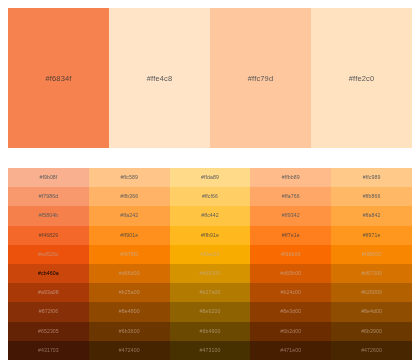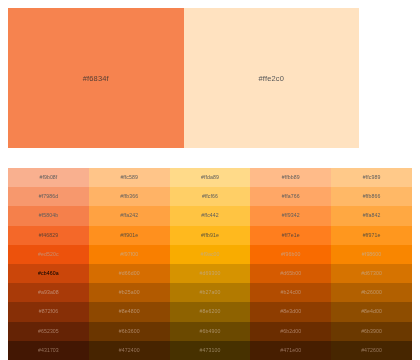"#f6834f" #top-swatch-band { width: 351px -> 404px }
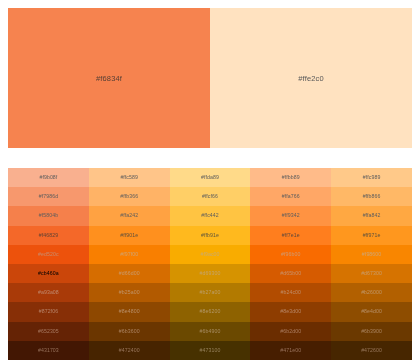"#ffe4c8" div.top-swatch { html: none -> <div> <span>#ffe4c8</span> </div> }
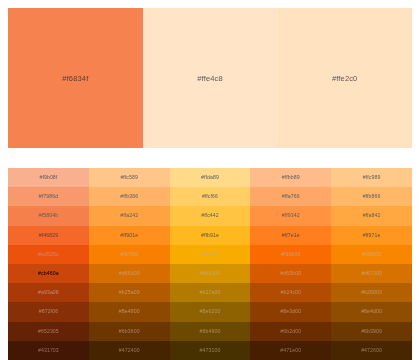"#ffc79d" div.top-swatch { html: none -> <div> <span>#ffc79d</span> </div> }
